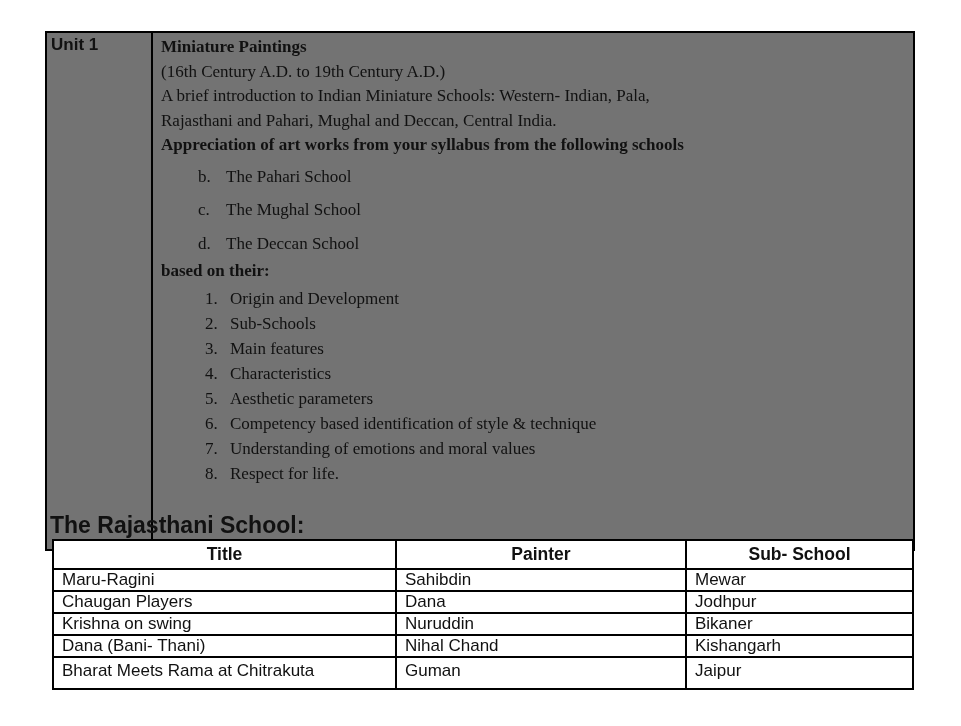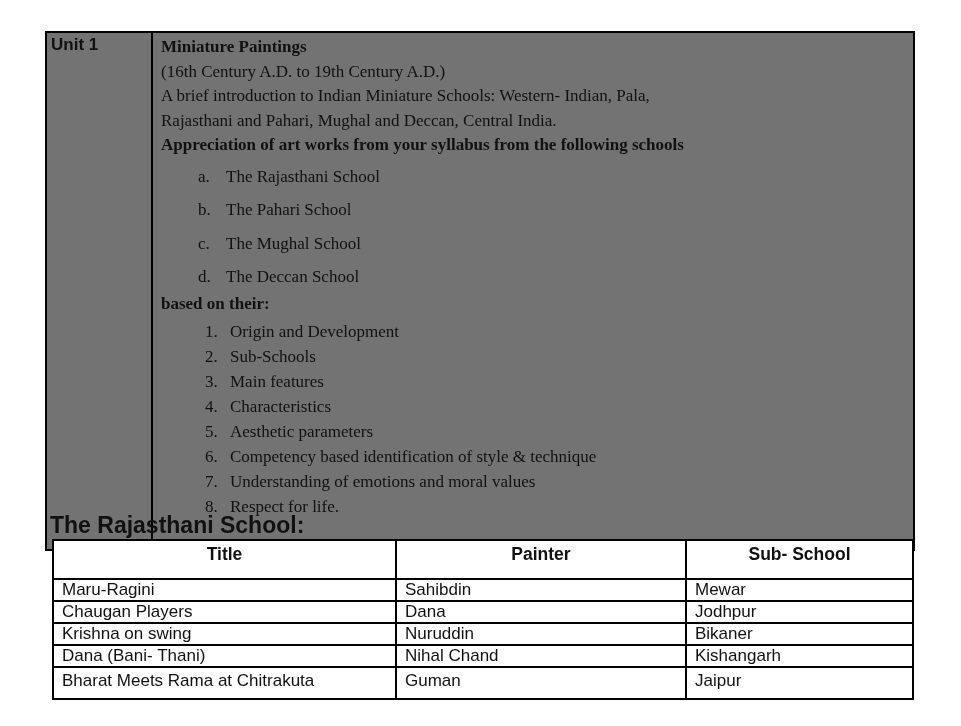"a. The Rajasthani School" div.lettered-item { html: <div> <span>a.</span><span>The Rajasthani School</span> </div> -> none }
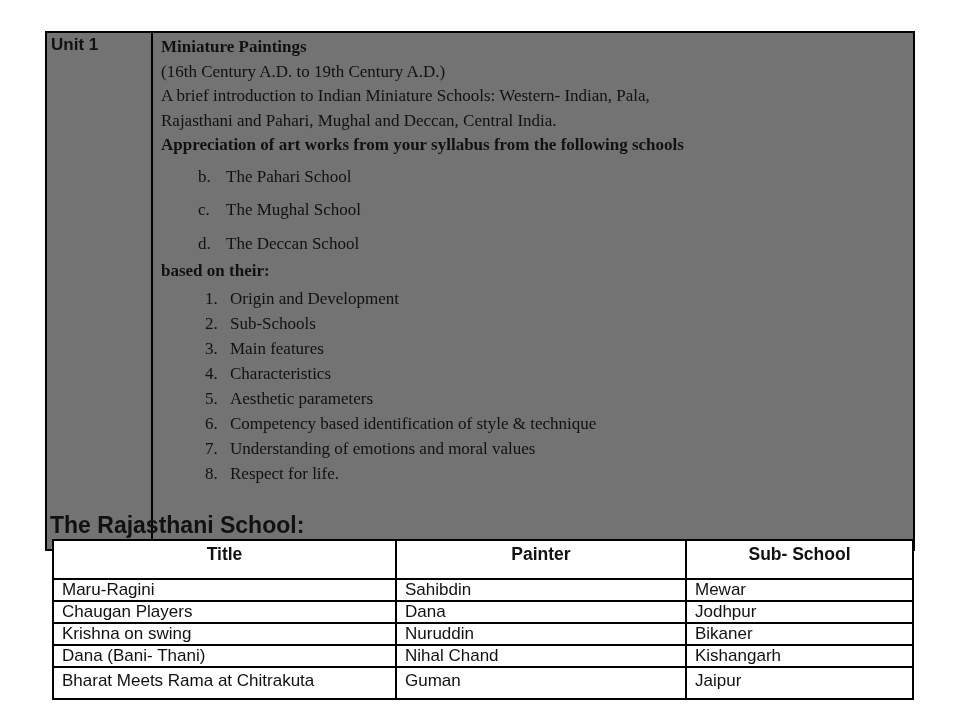"Title" th.col-head { height: 39px -> 29px }
